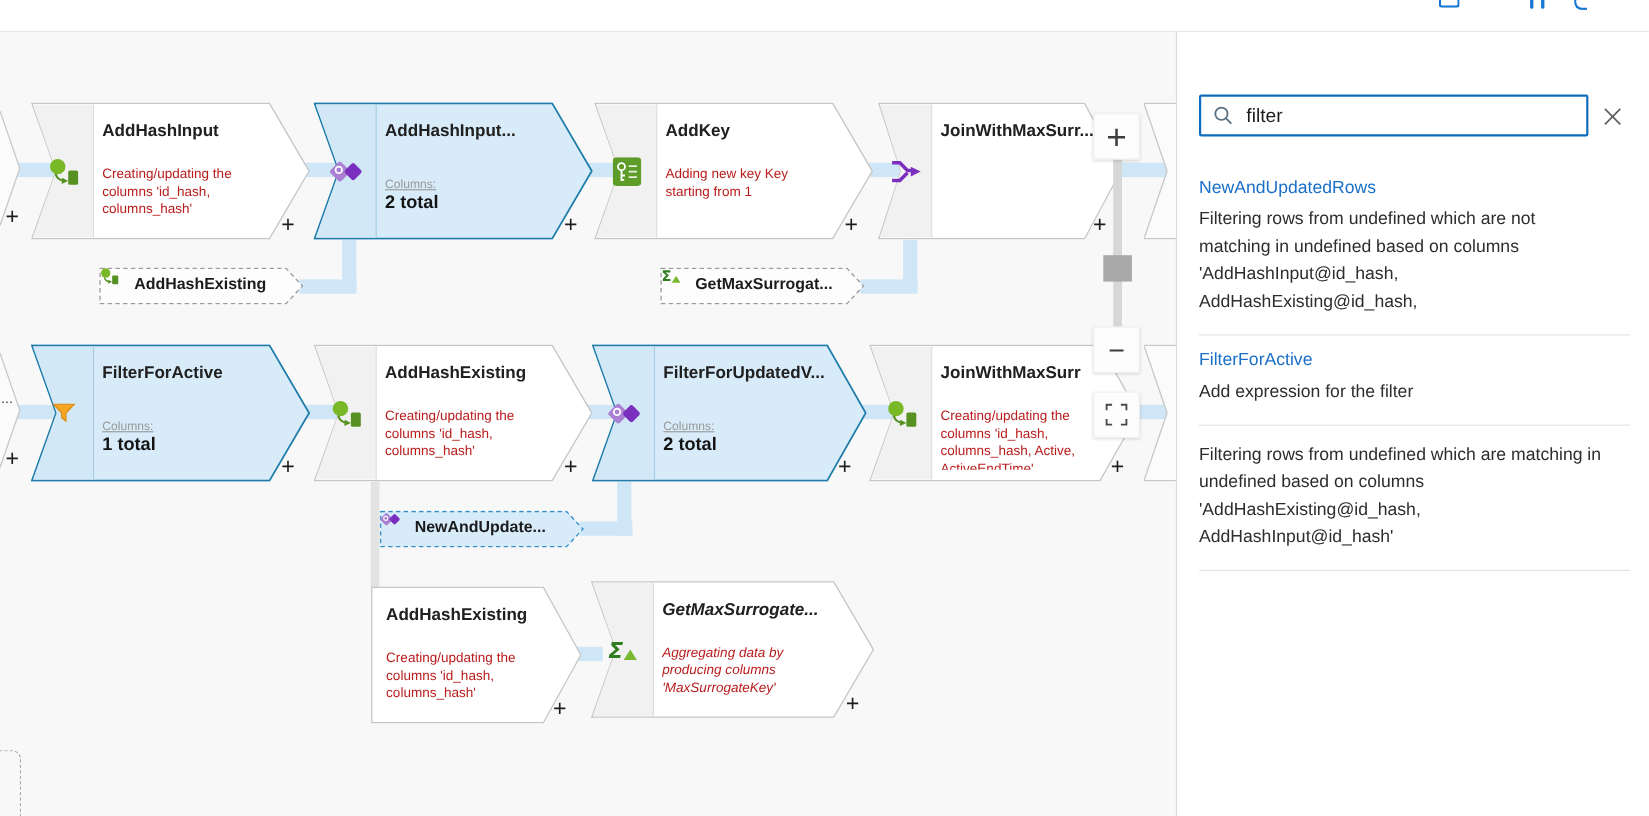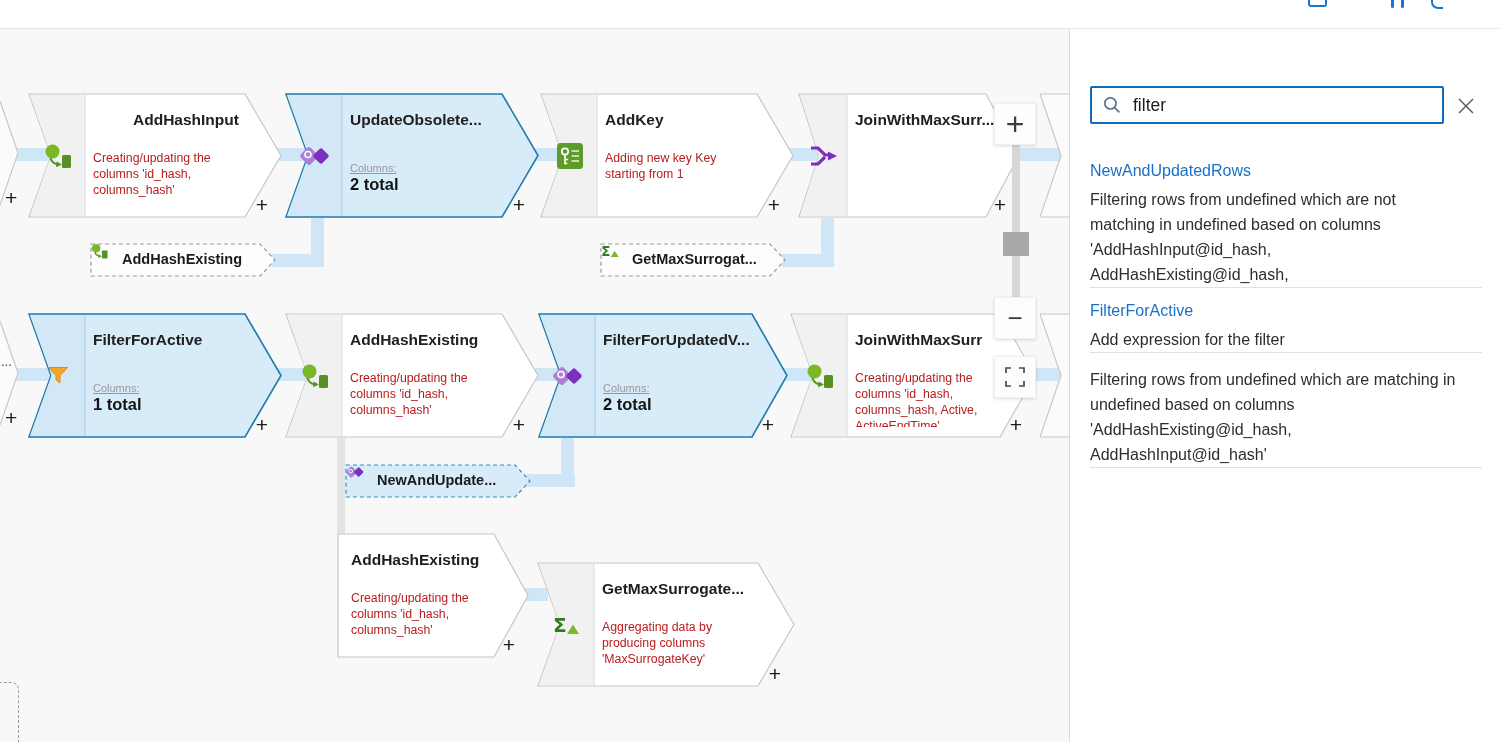"AddHashInput" div.ntitle { margin-left: 40px -> none }
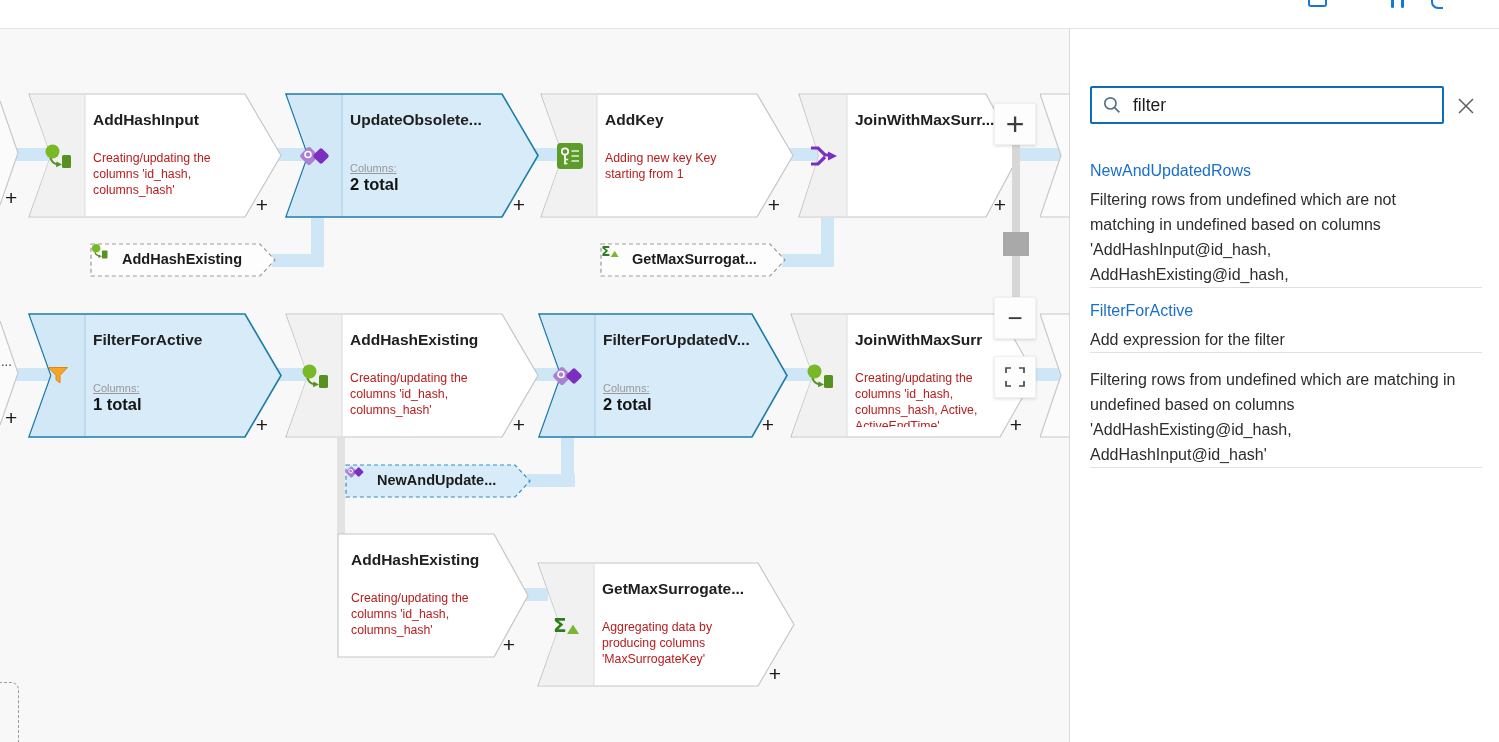"UpdateObsolete..." div.ntitle { text: UpdateObsolete -> AddHashInput }
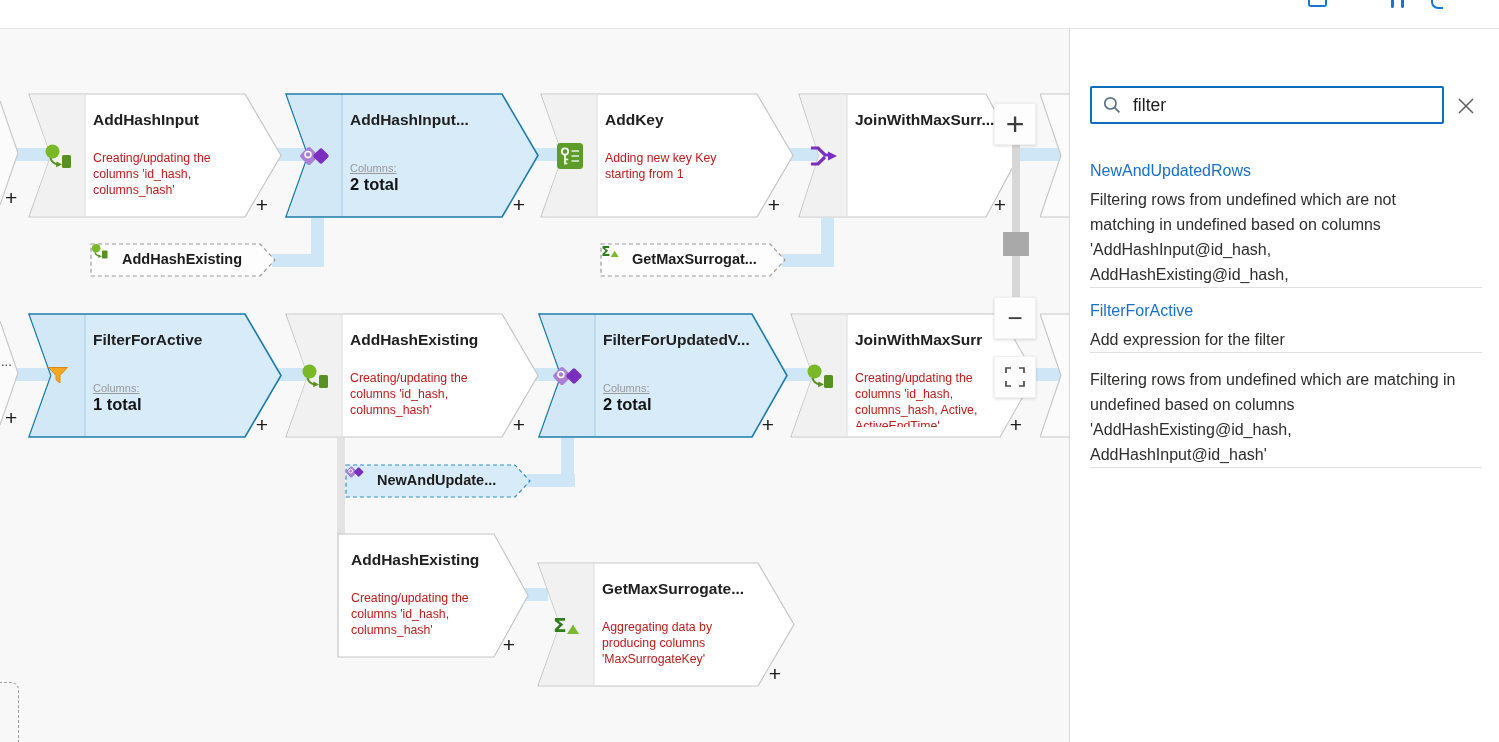"NewAndUpdatedRows" .result { padding-bottom: 0 -> 17px }
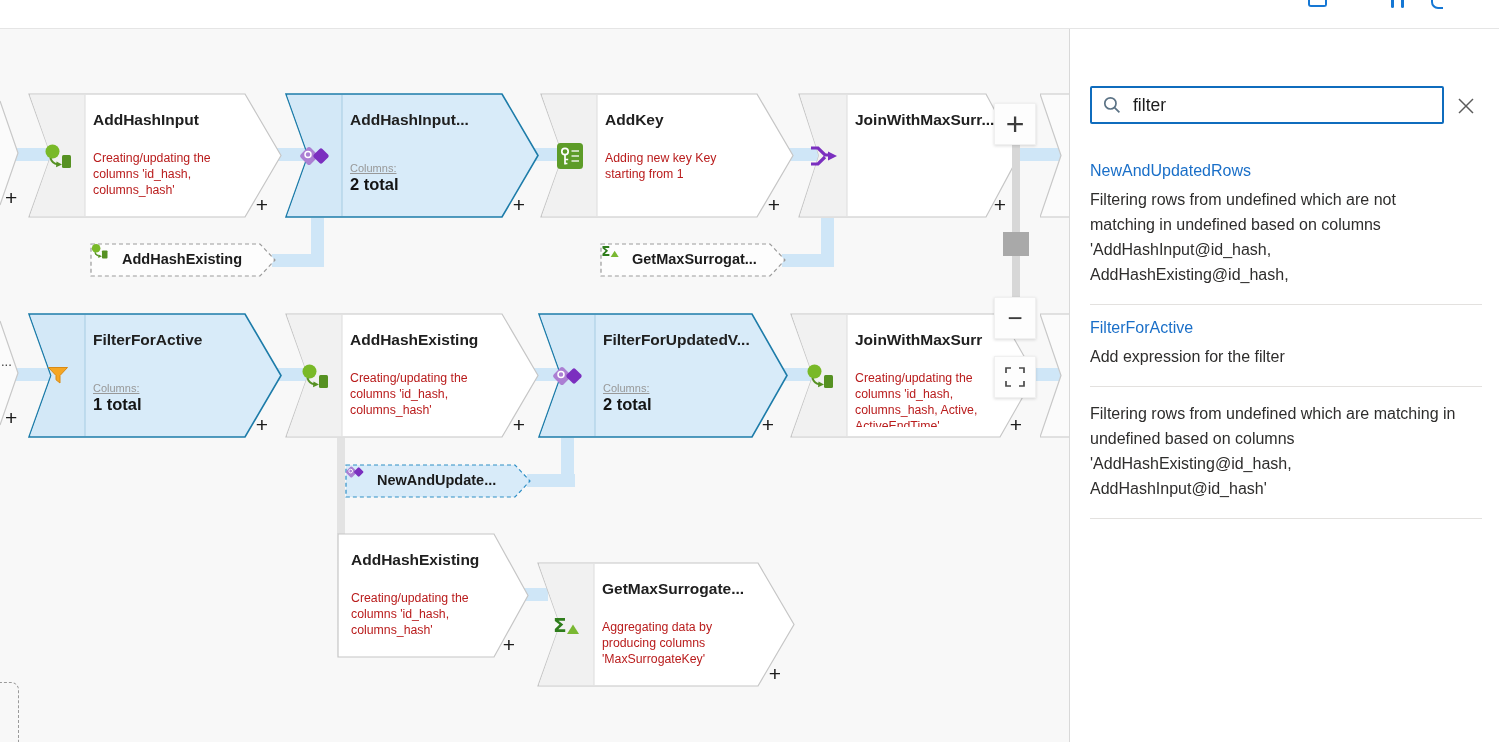"GetMaxSurrogate..." div.node { font-style: none -> italic; top: 534px -> 500px }
